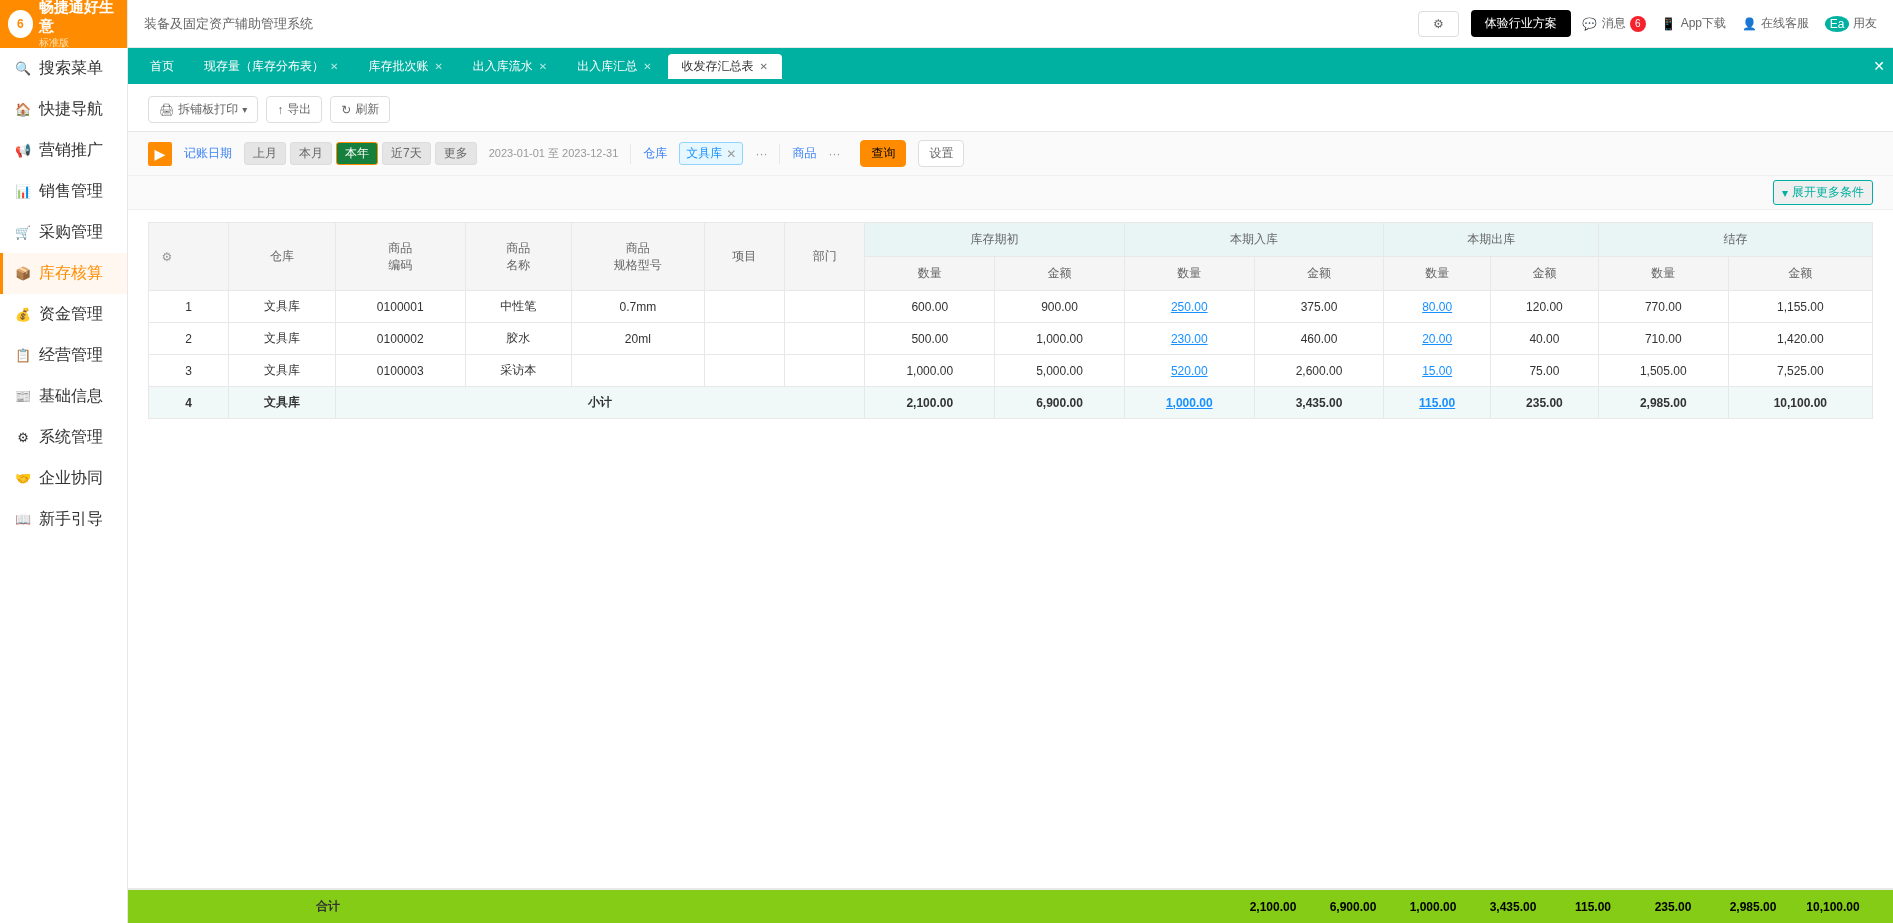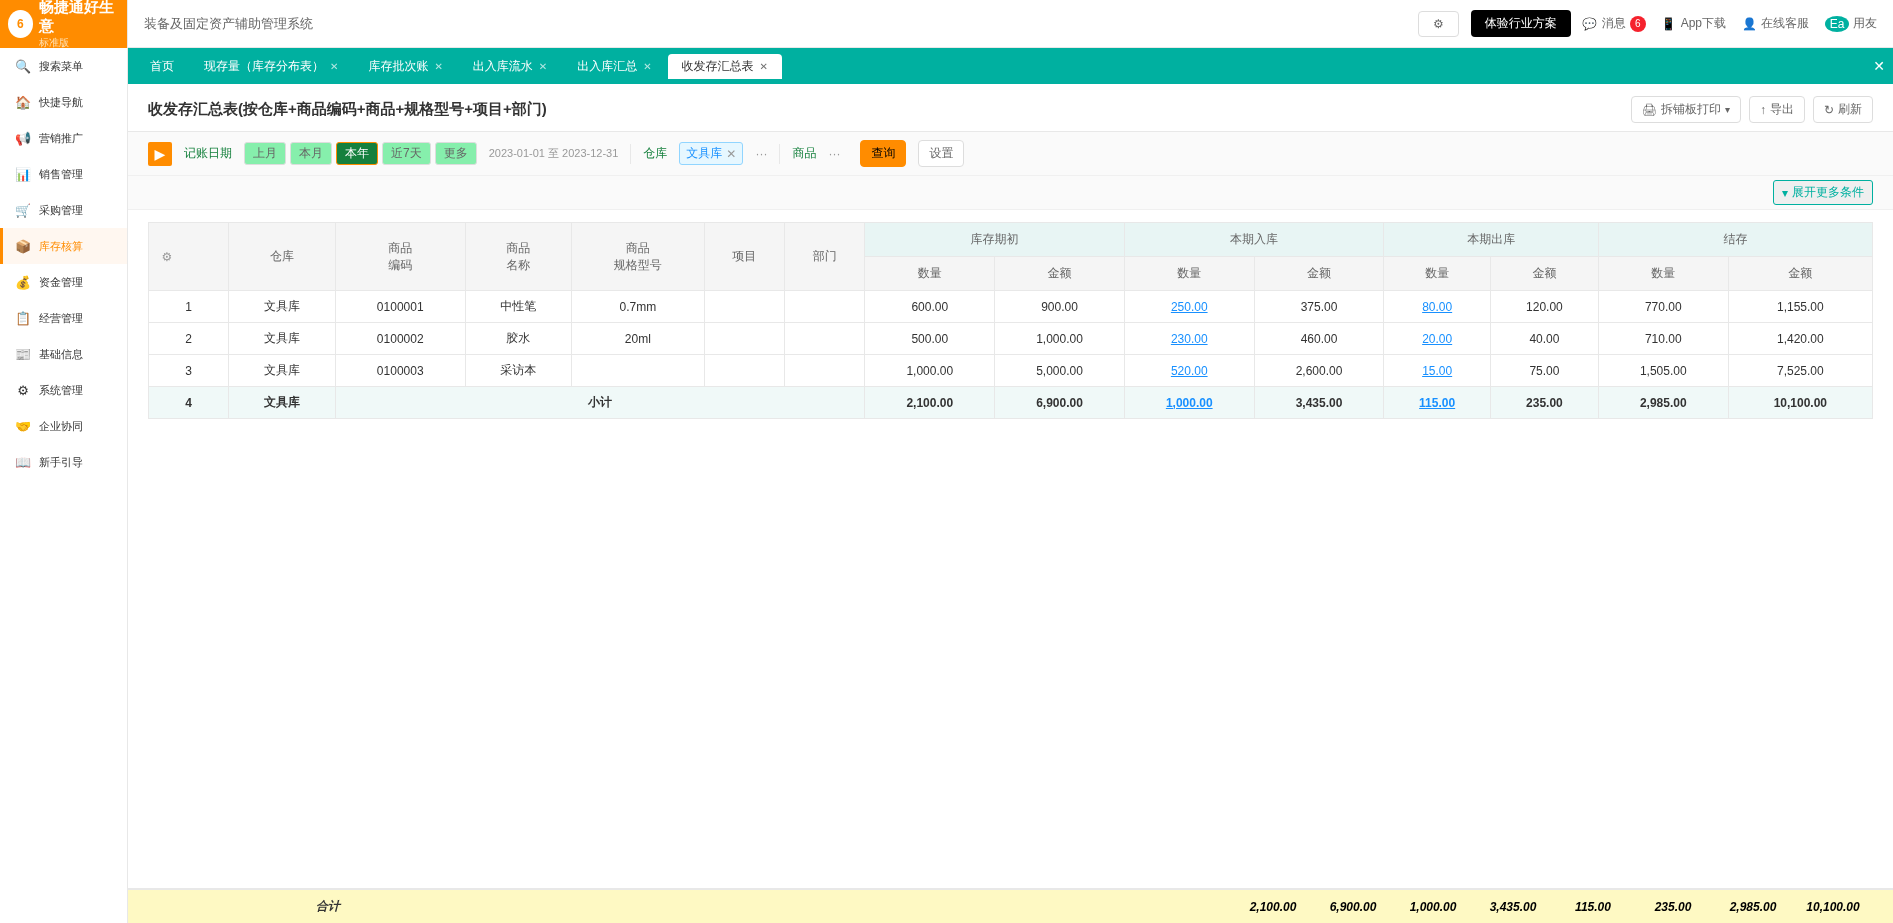"搜索菜单" .sidebar-item-label { font-size: 11px -> 16px }
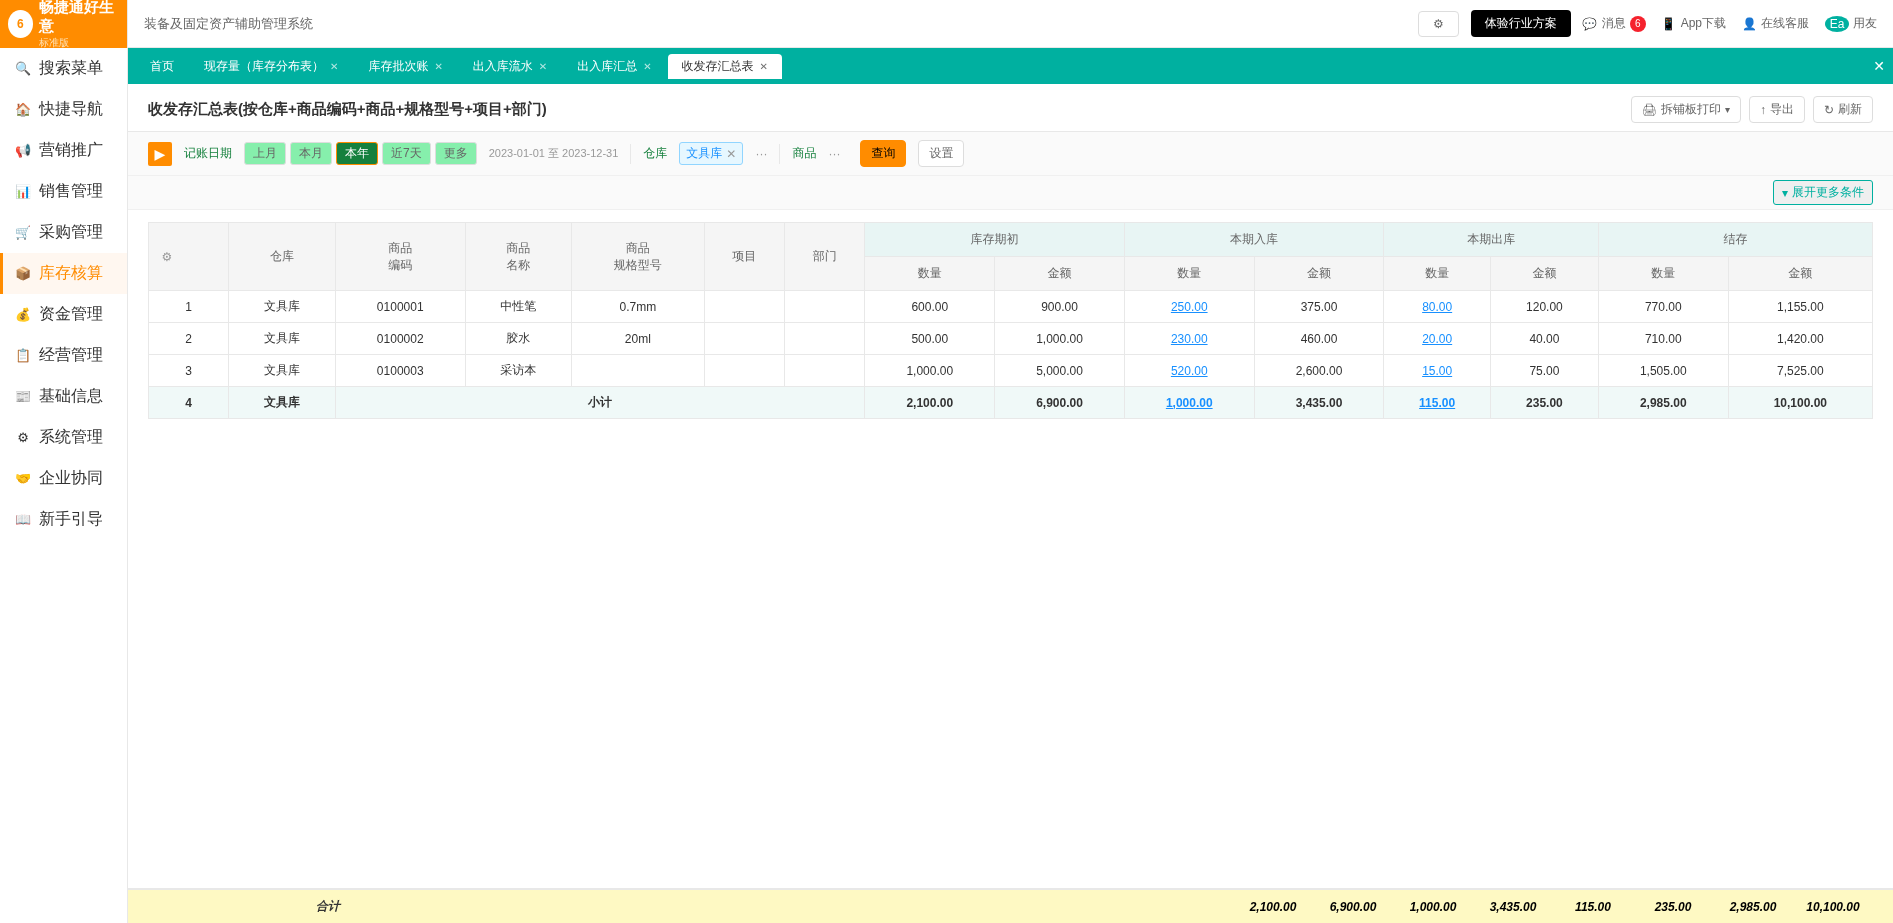"收发存汇总表(按仓库+商品编码+商品+规格型号+项目+部门)" span.page-title { html: <span>收发存汇总表(按仓库+商品编码+商品+规格型号+项目+部门)</span> -> none }
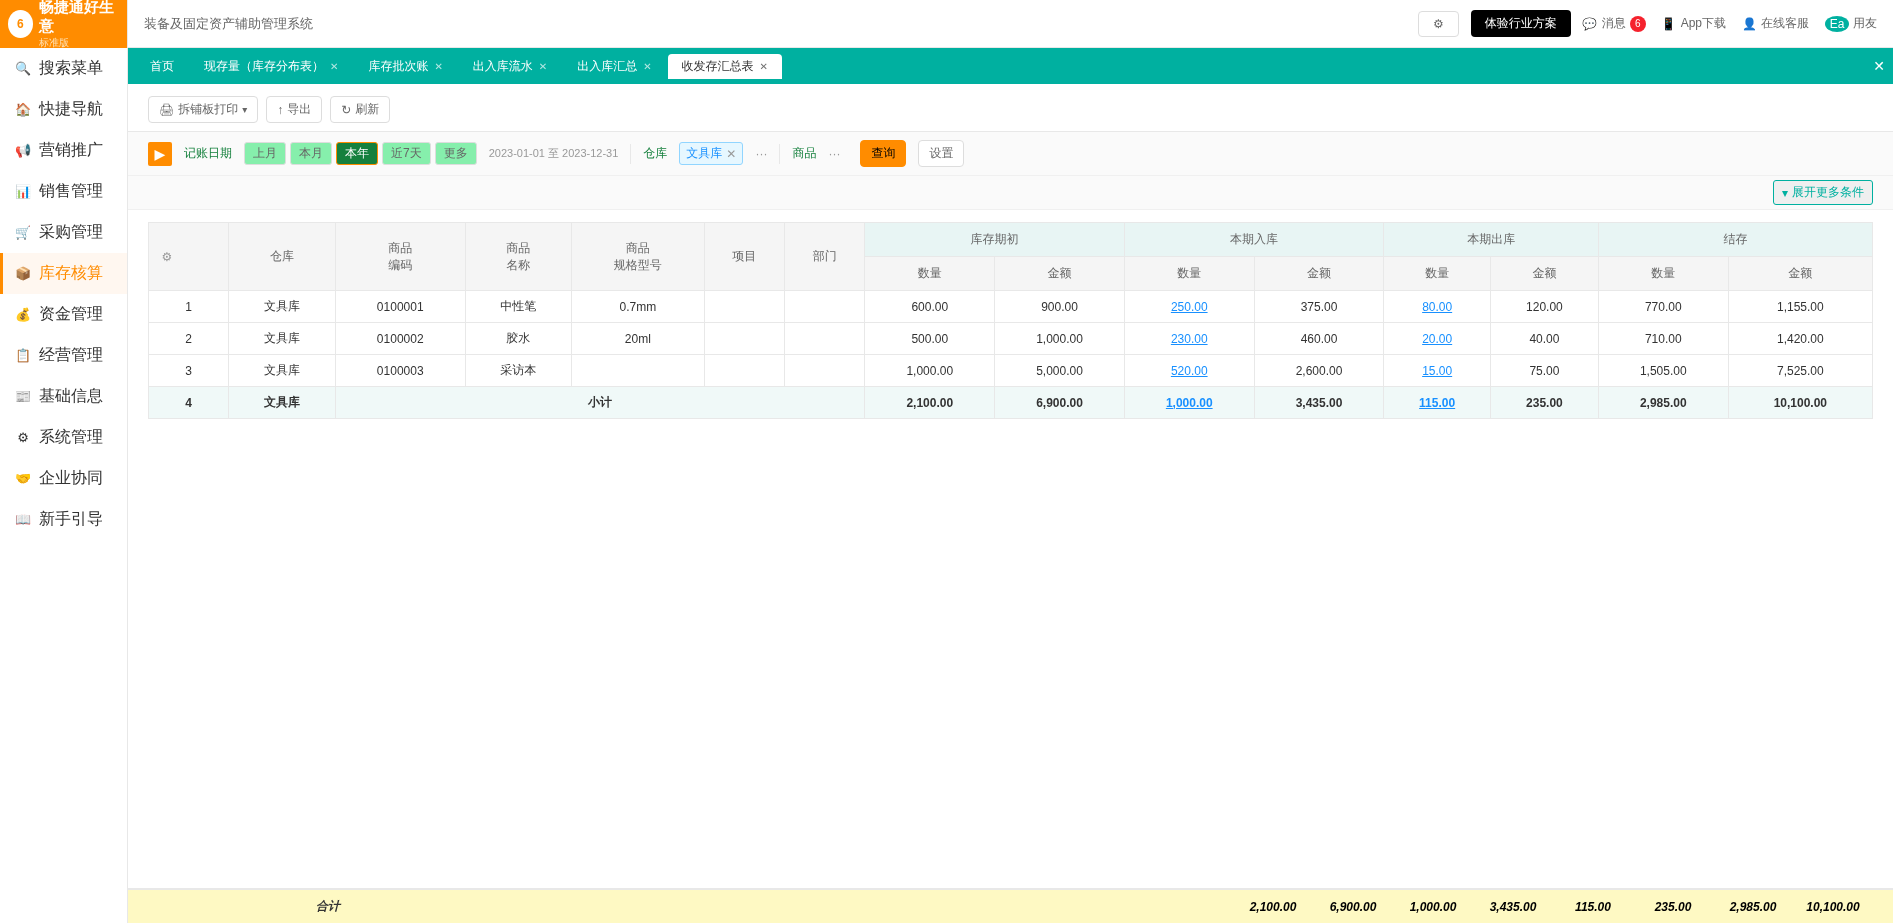"记账日期" .filter-label { color: #15803d -> #3b82f6 }
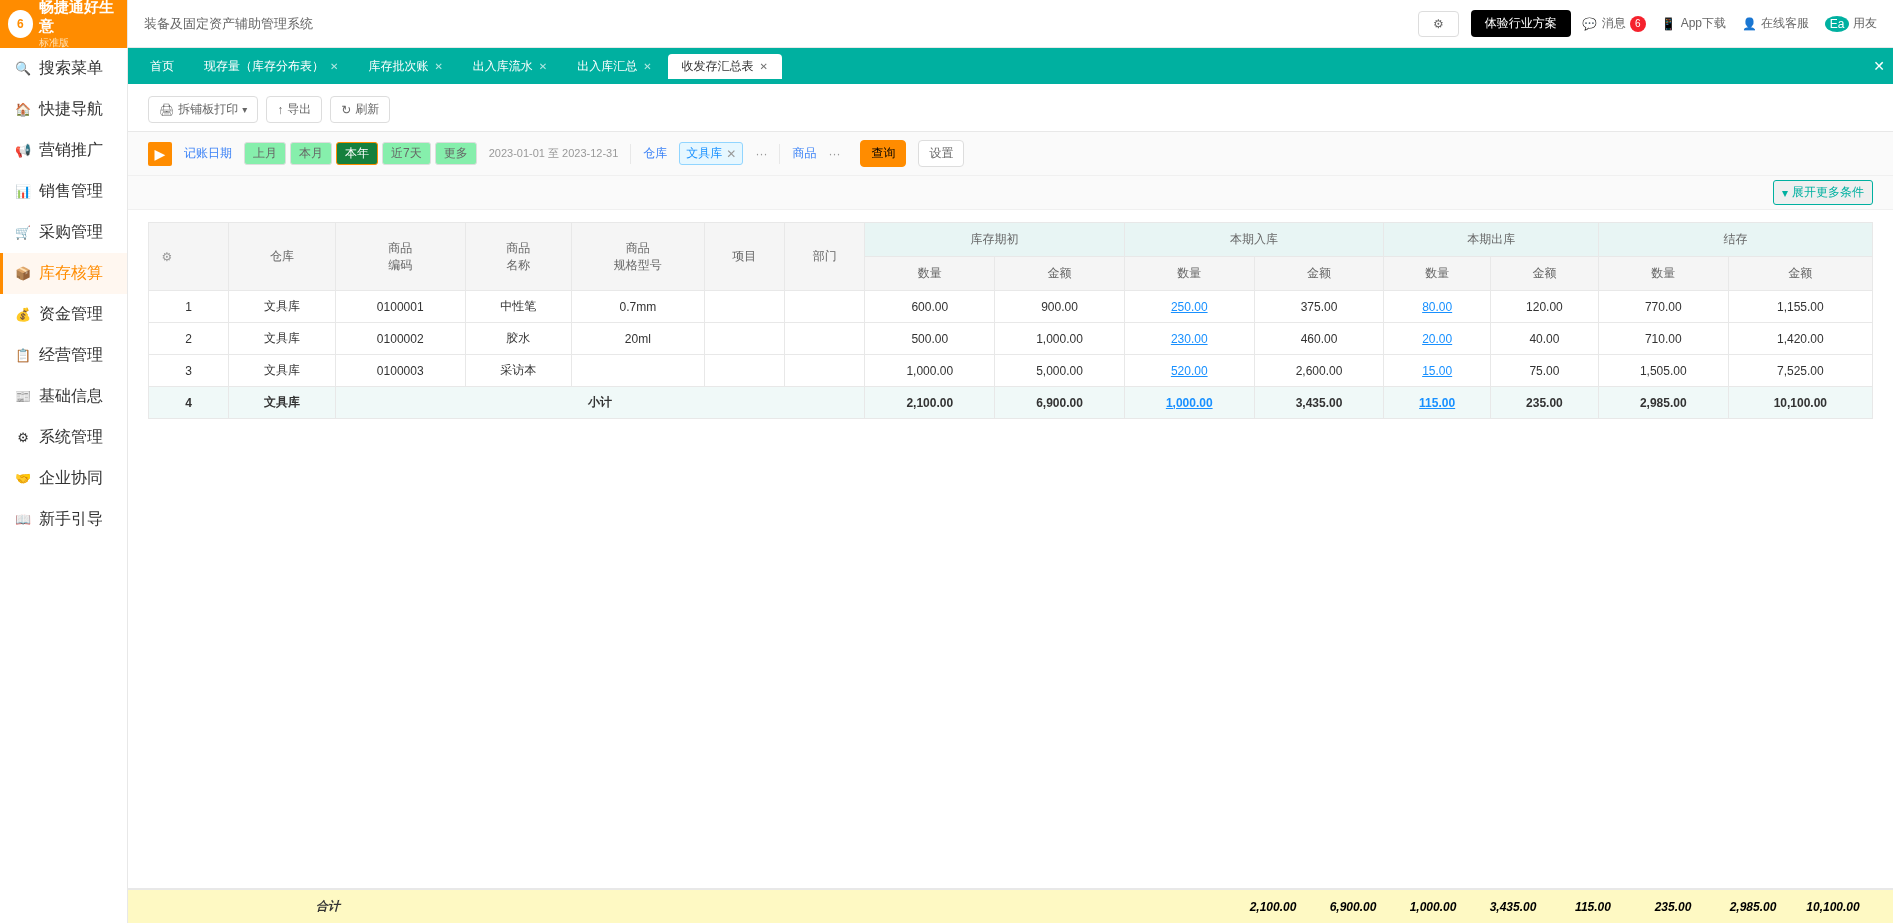"上月" .date-btn { background: #86efac -> #e5e5e5 }
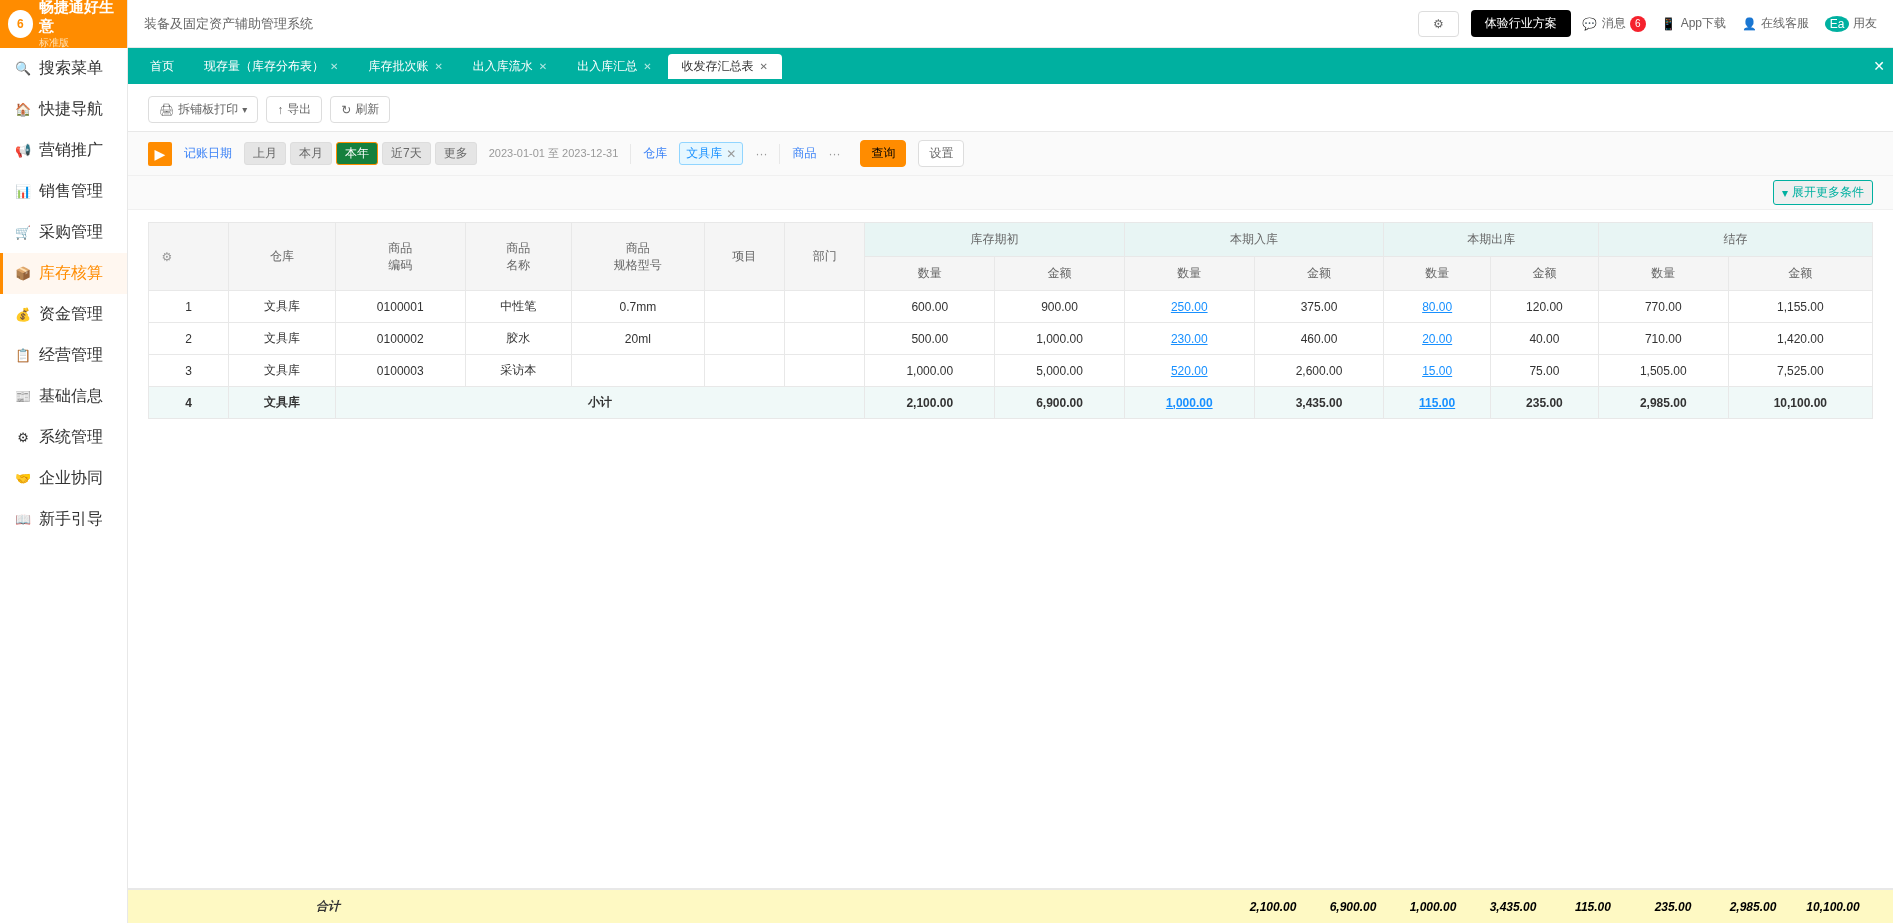"合计" .table-footer { background: #fef9c3 -> #84cc16; font-style: italic -> none }
